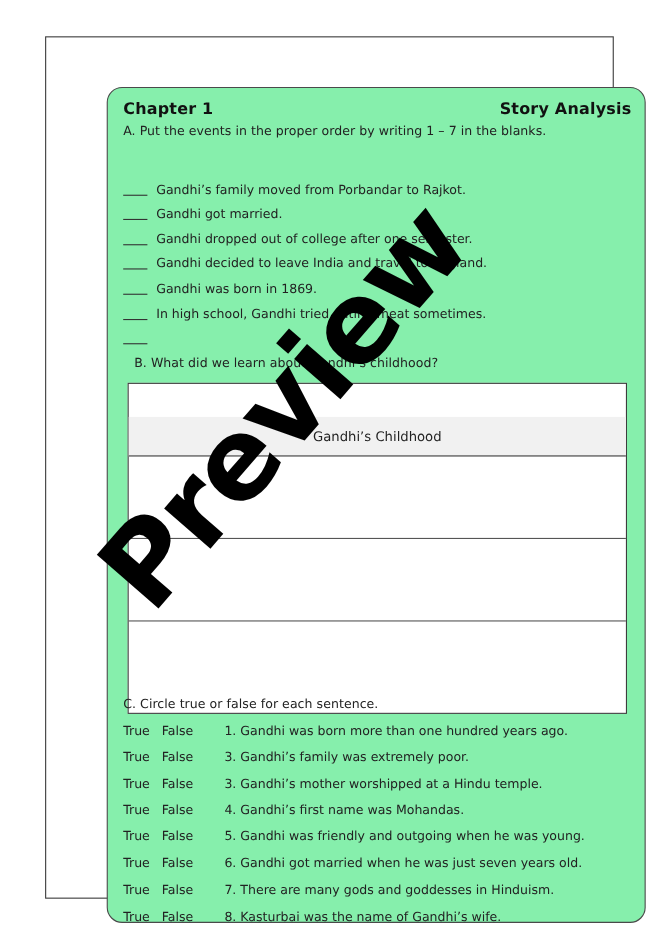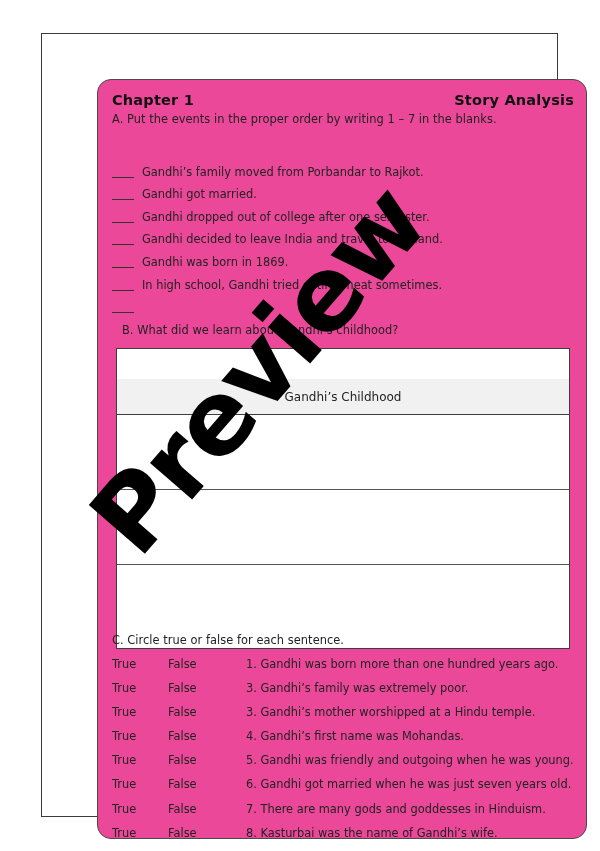"Chapter 1" #worksheet-box { background: #ec4899 -> #86efac }
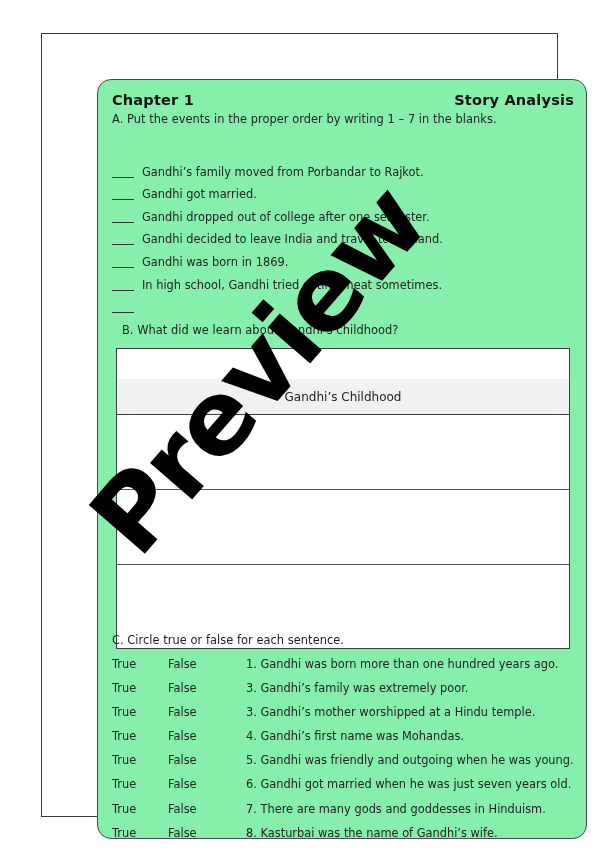"True" .tf-row { gap: 21px -> none }
